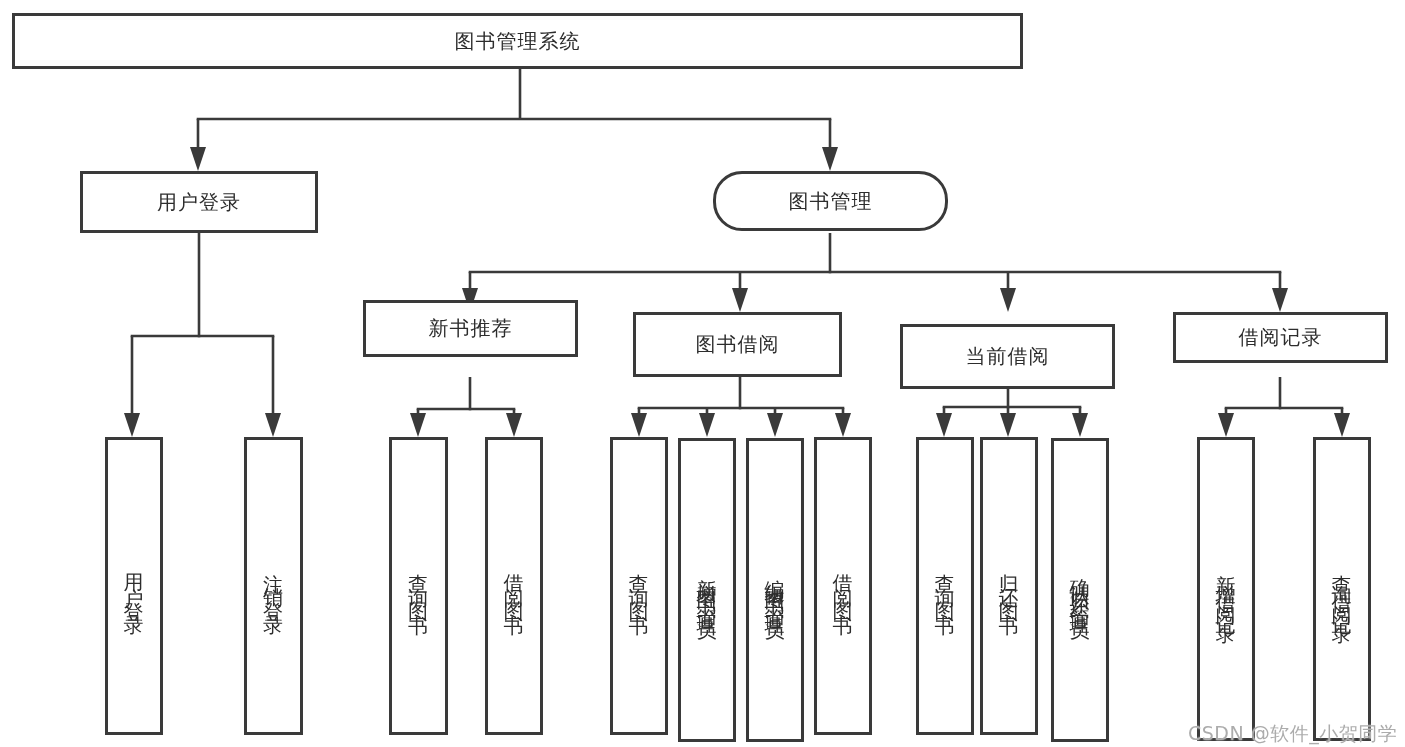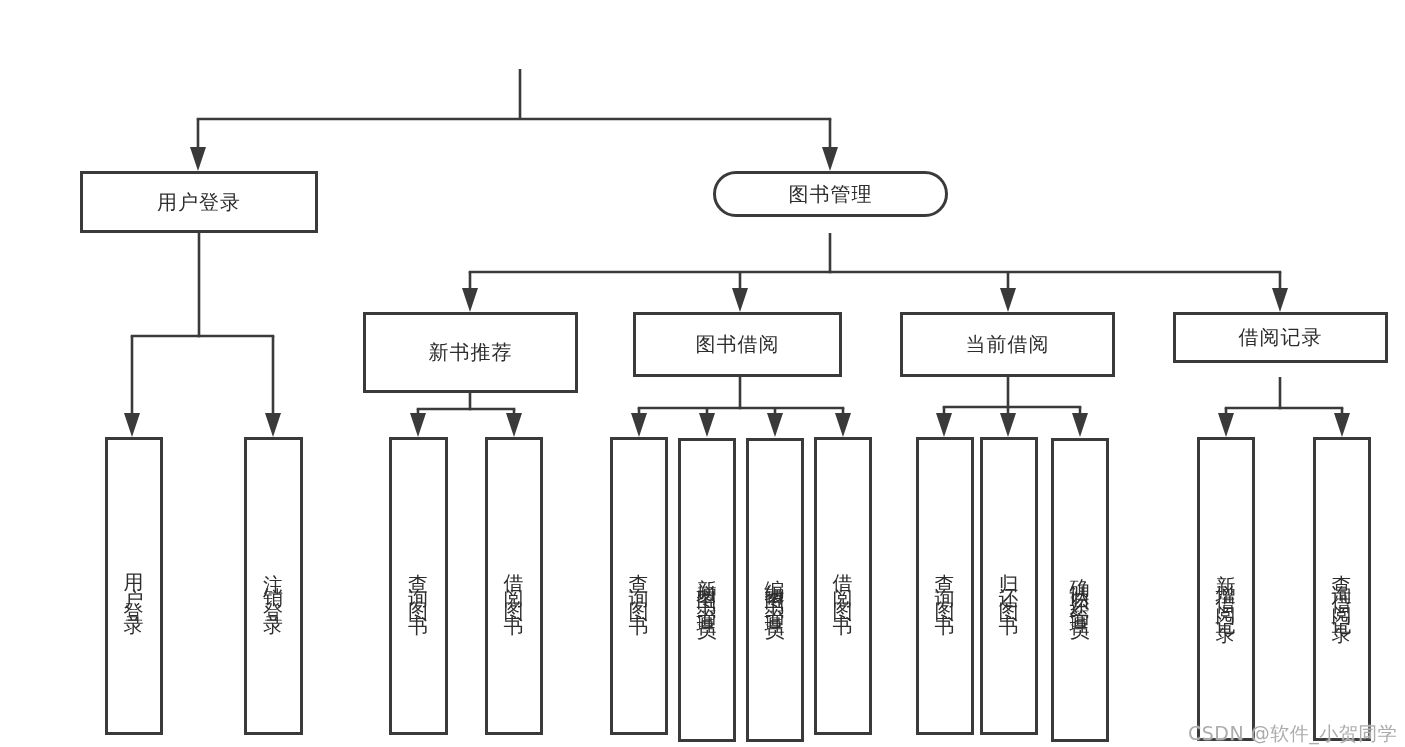"图书管理系统" div.box { html: none -> <div>图书管理系统</div> }
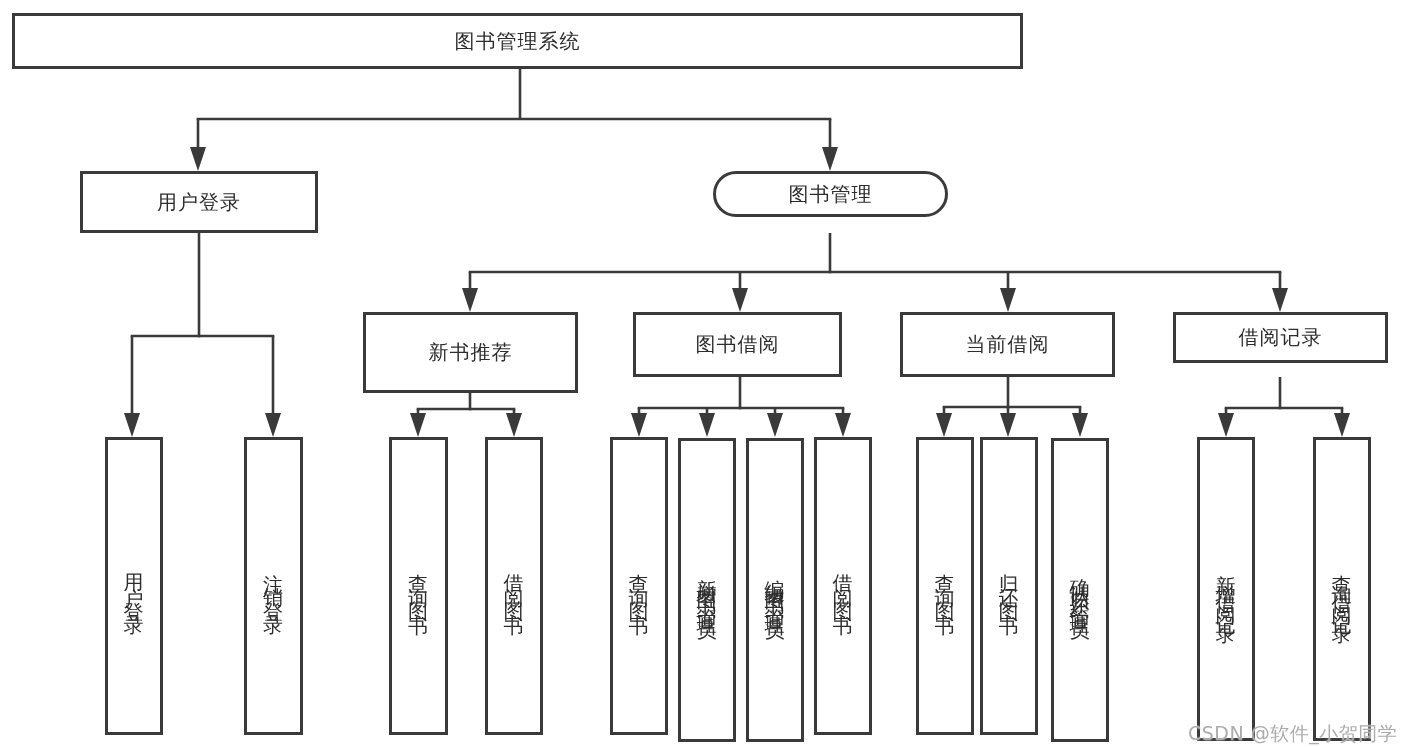"图书管理" div.box { height: 46px -> 60px }
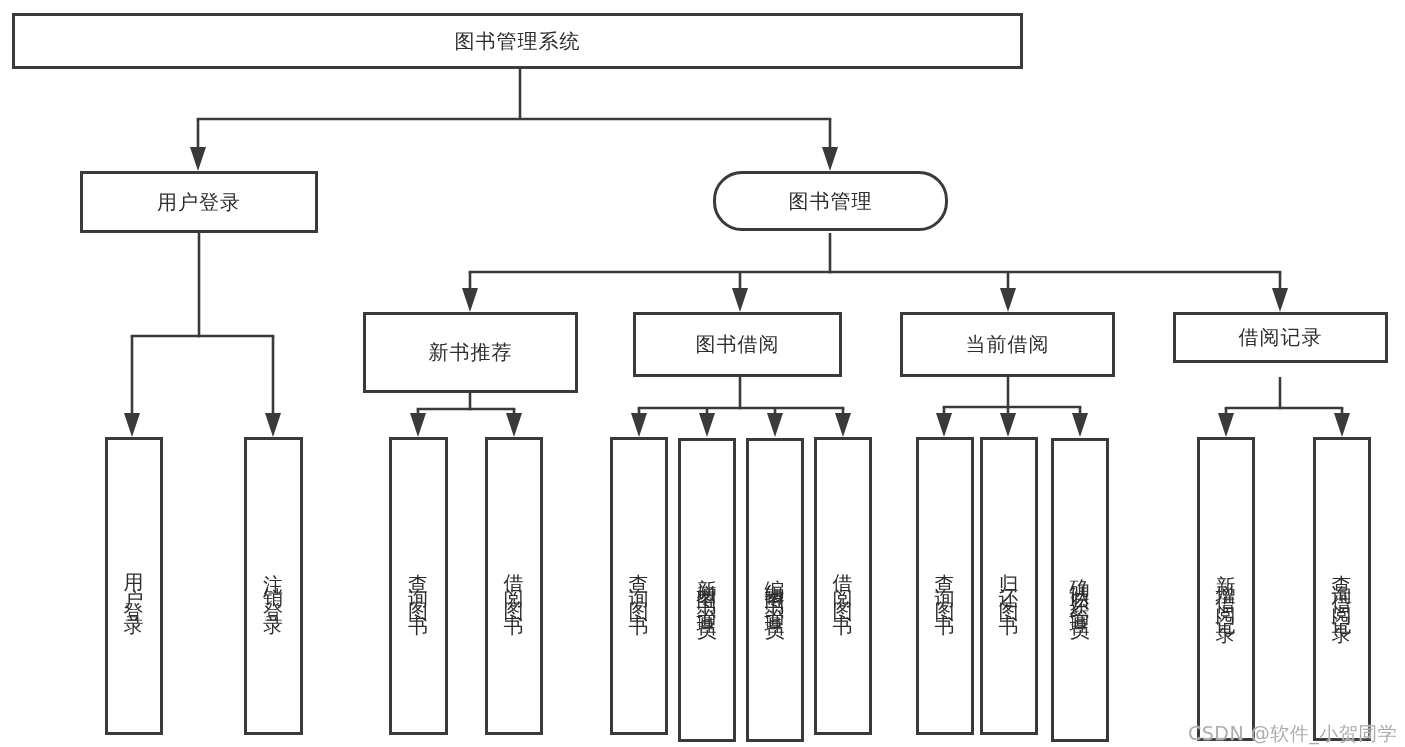"新书推荐" div.box { height: 81px -> 57px; top: 312px -> 300px }
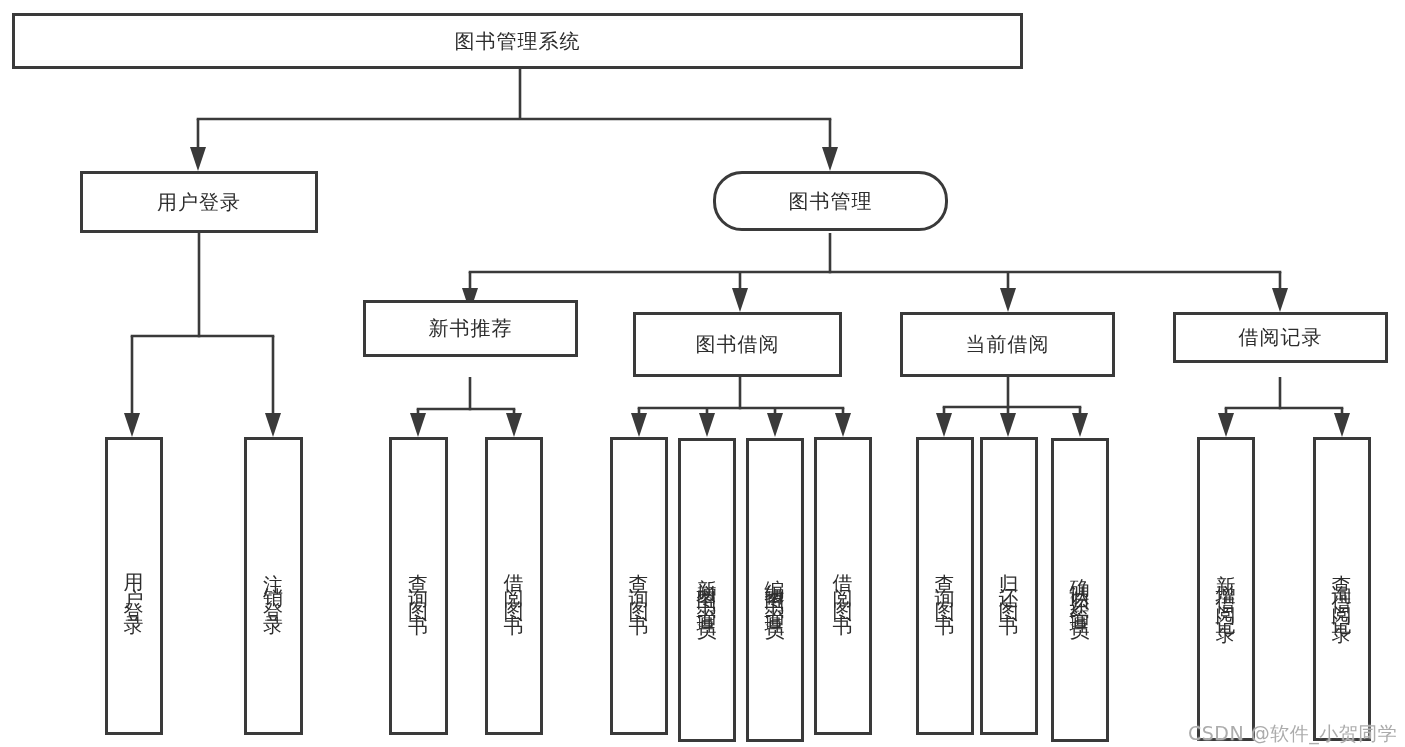"当前借阅" div.box { top: 312px -> 324px }
